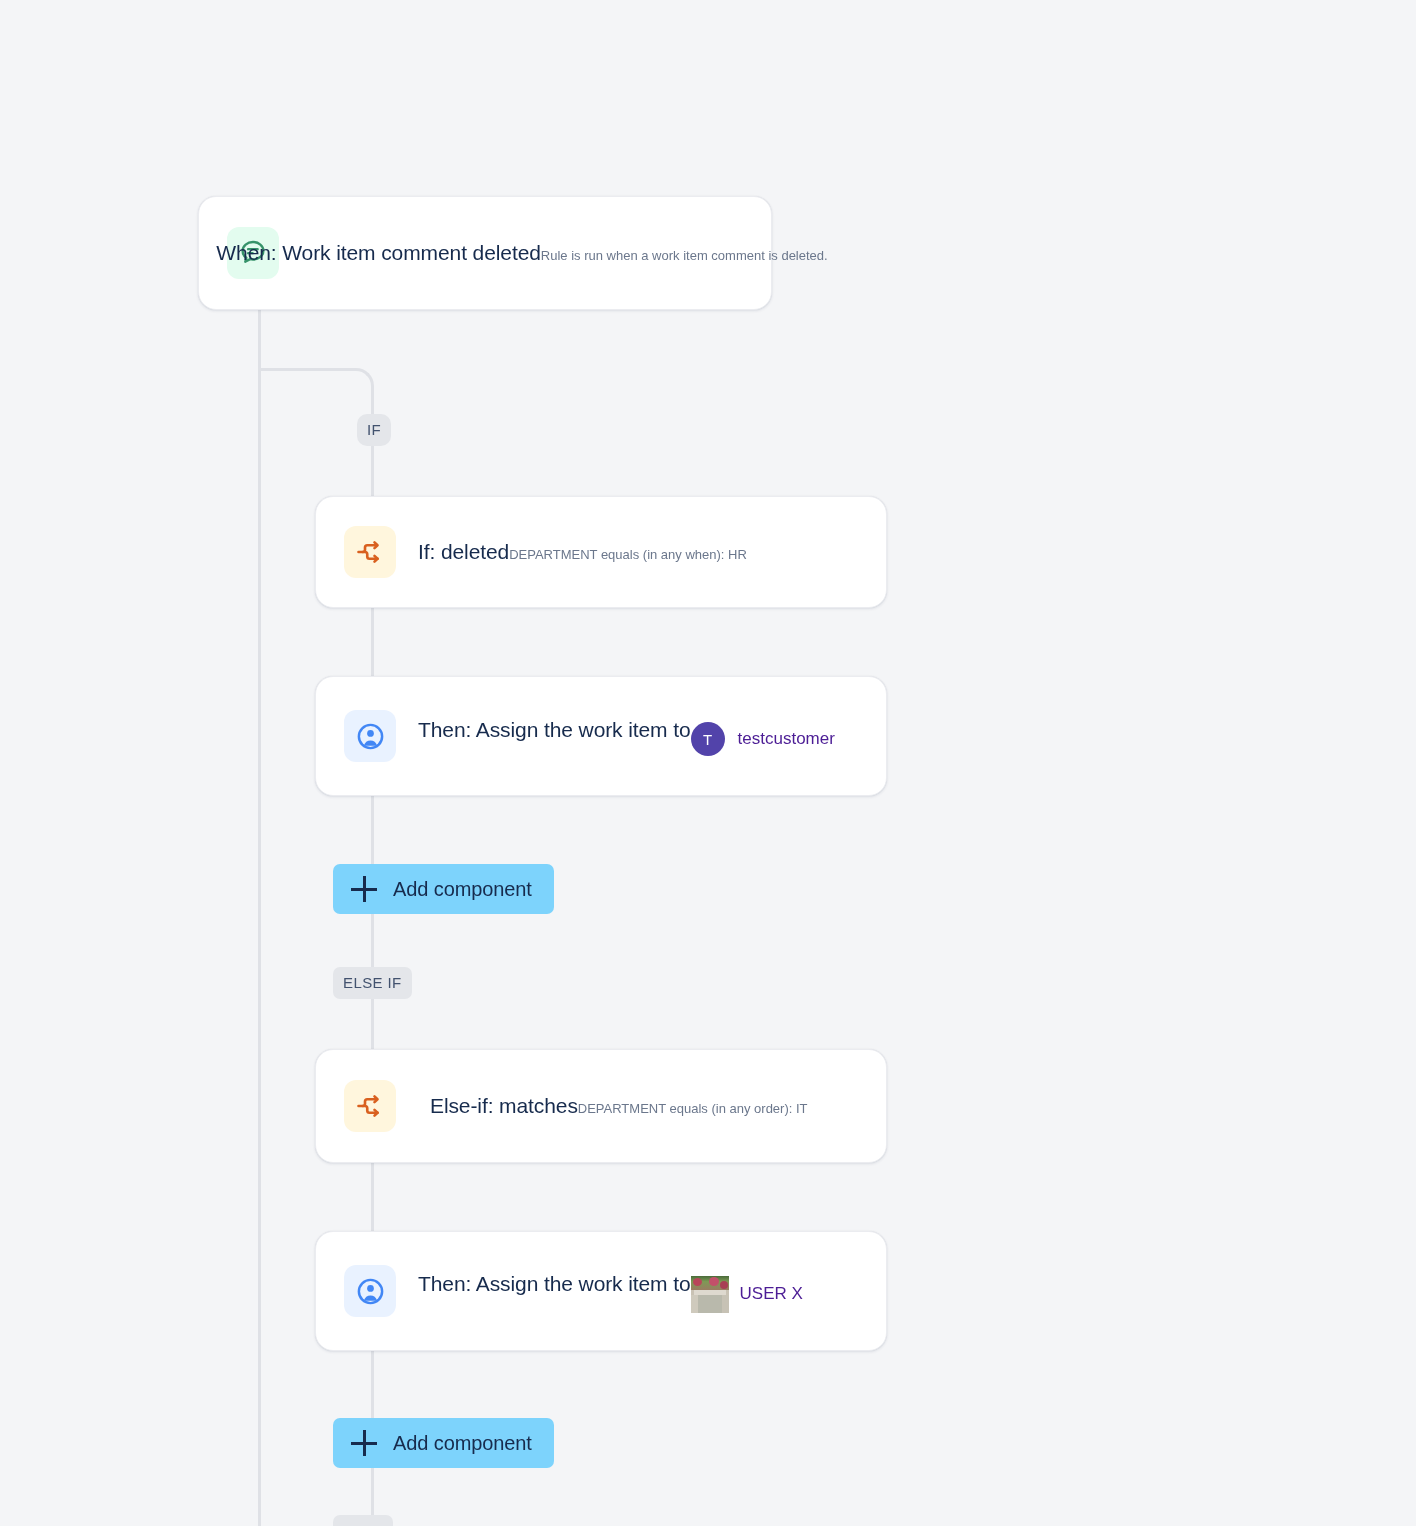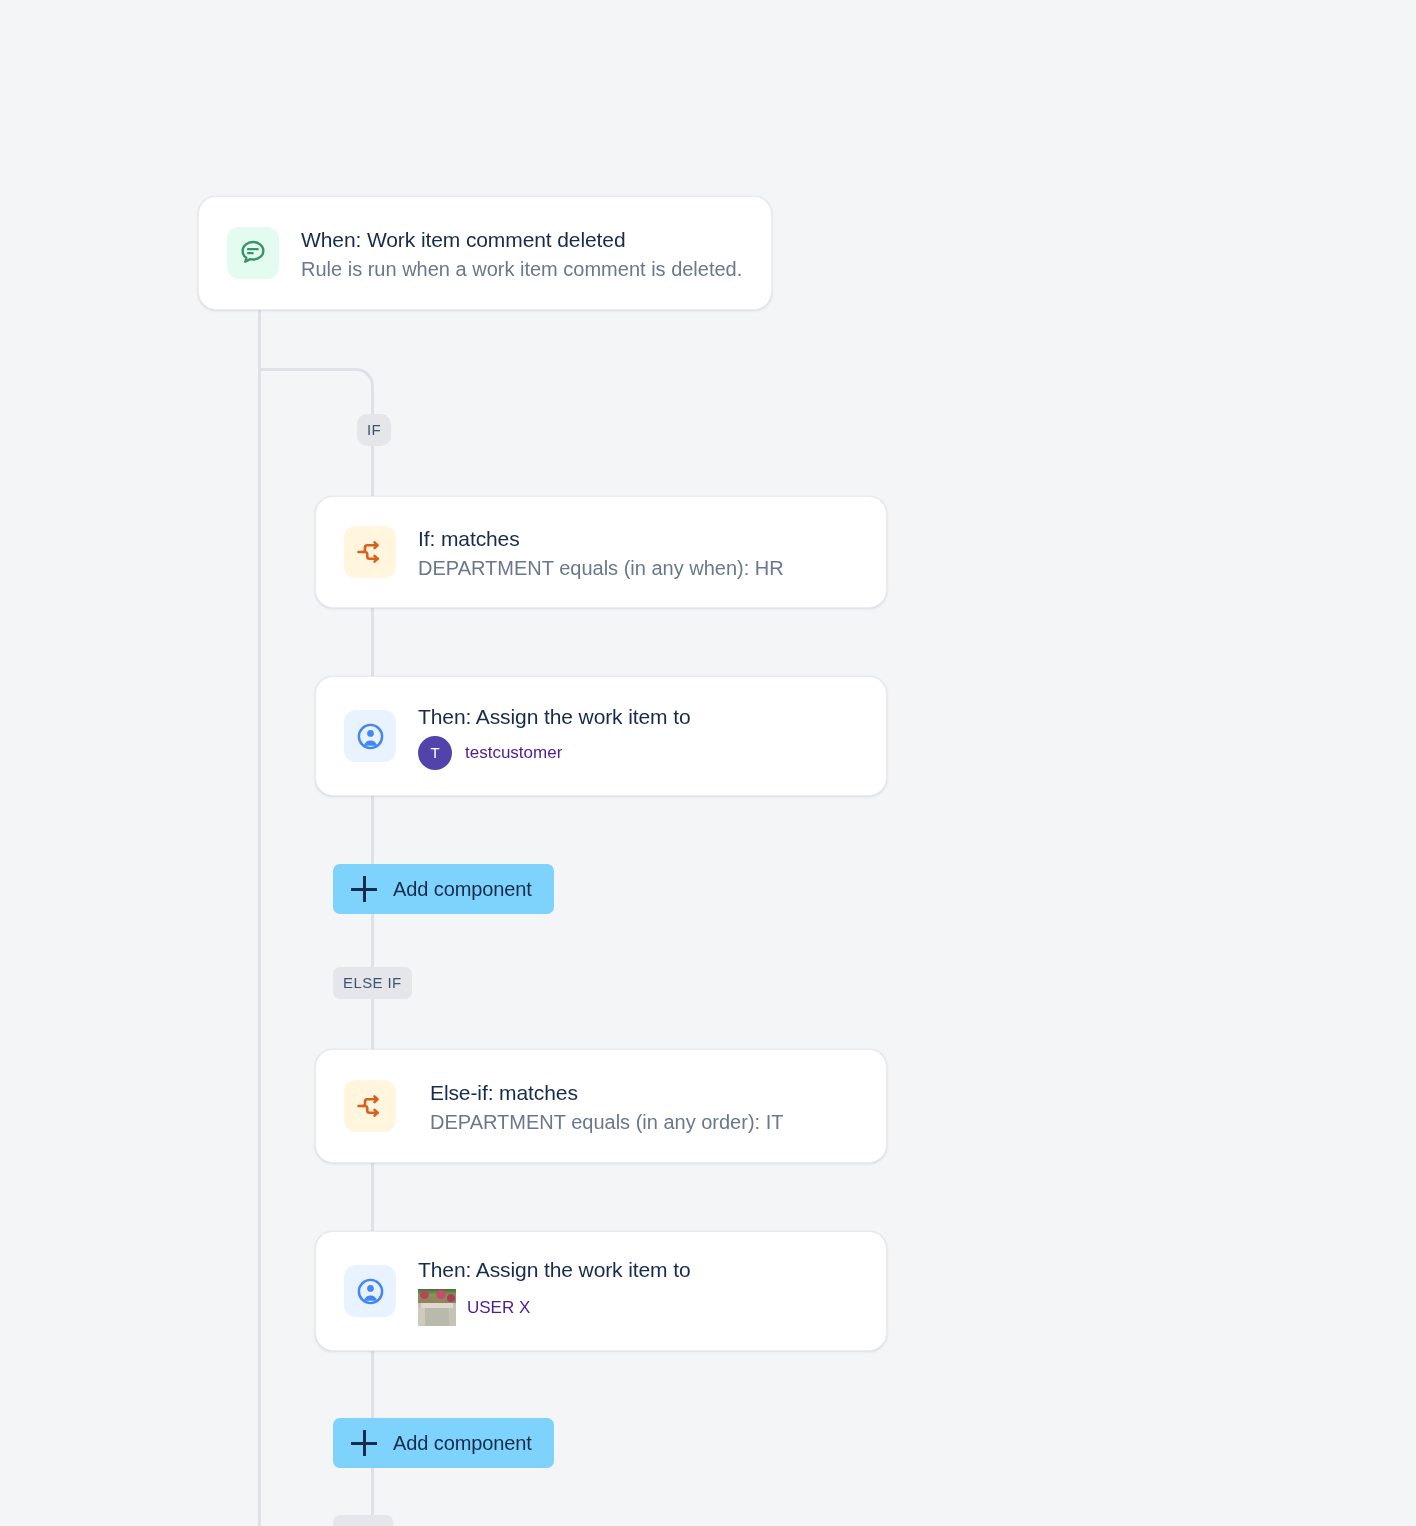"When: Work item comment deleted" .card-text { flex-direction: column -> none }
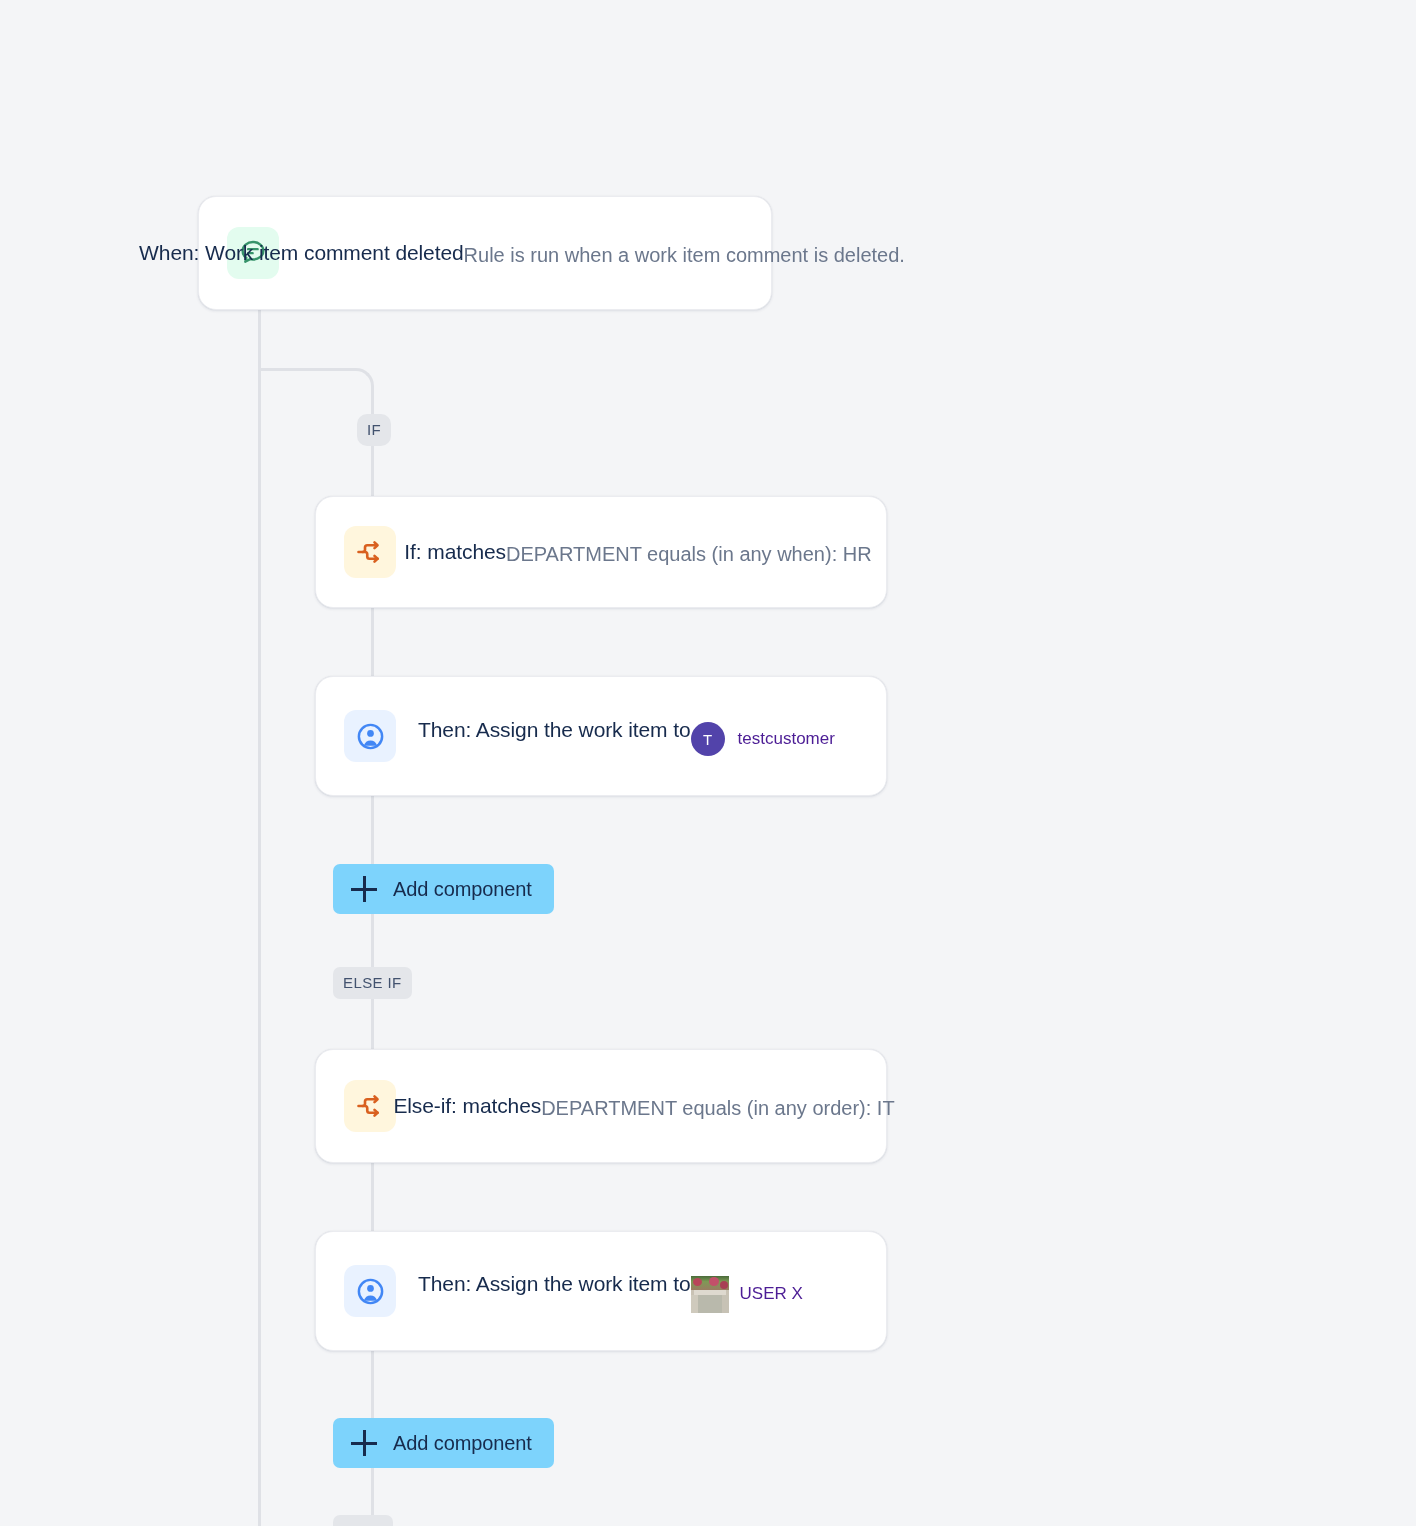"Rule is run when a" .card-sub { font-size: 20px -> 13px }
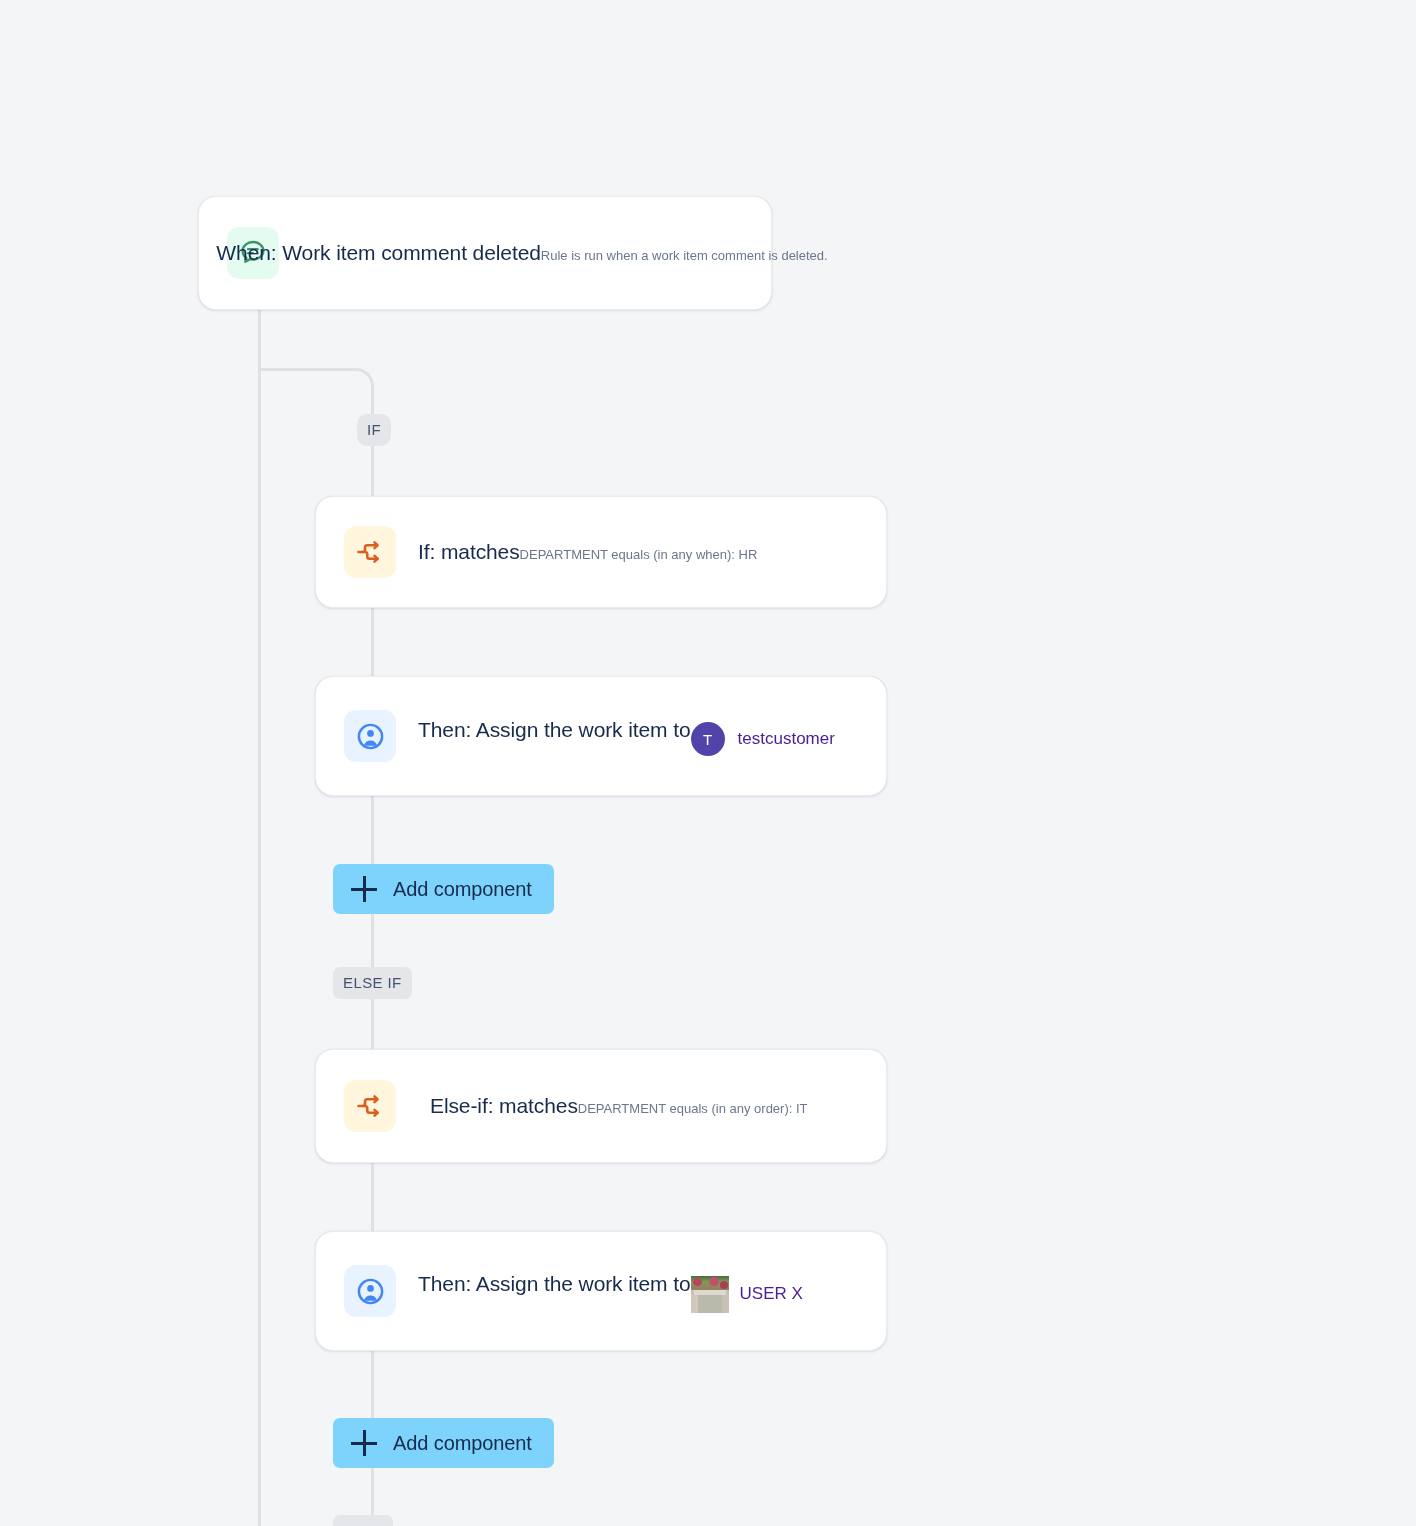"If: matches" div.card-title { text: matches -> deleted }
